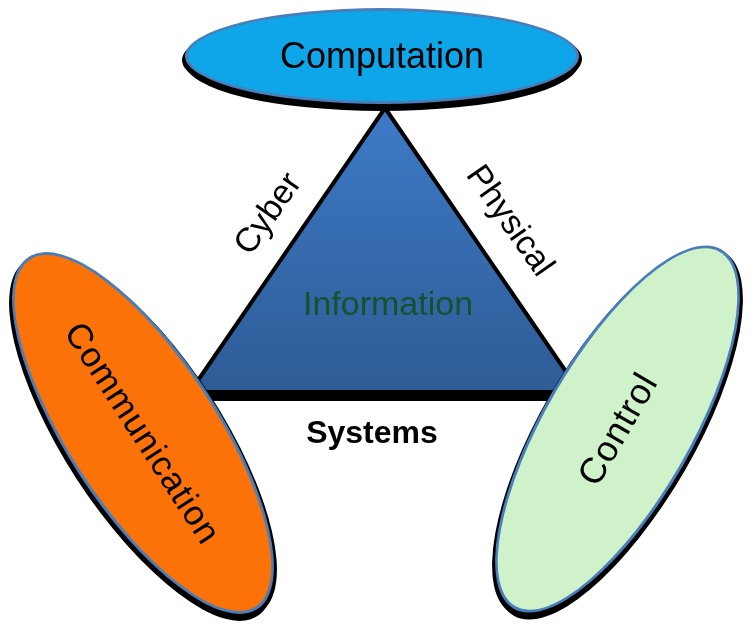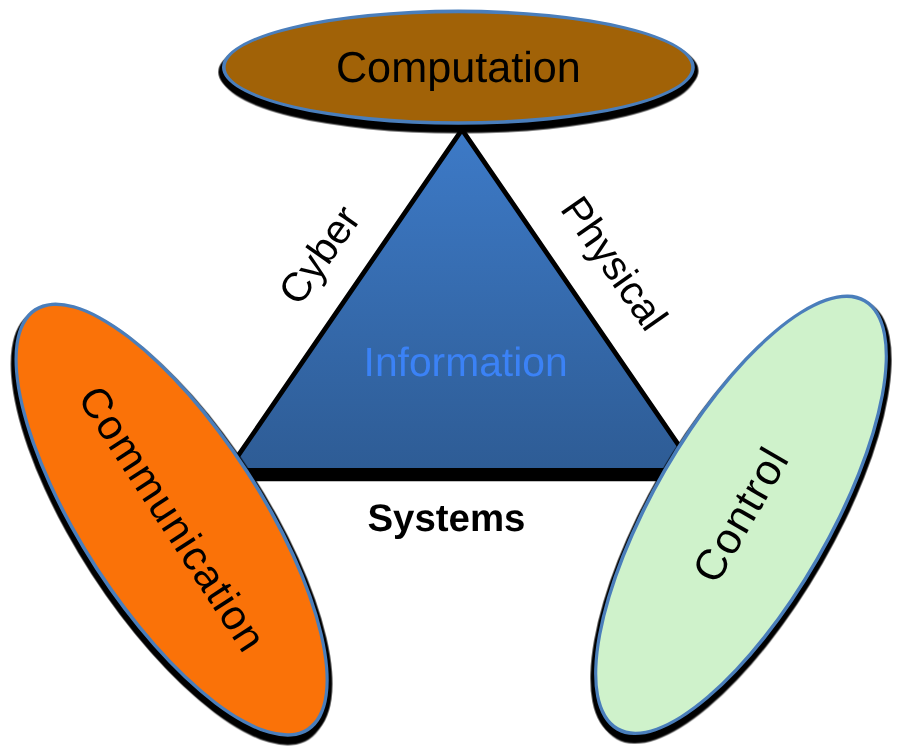"Computation" div.node { background-color: #a16207 -> #0ea5e9 }
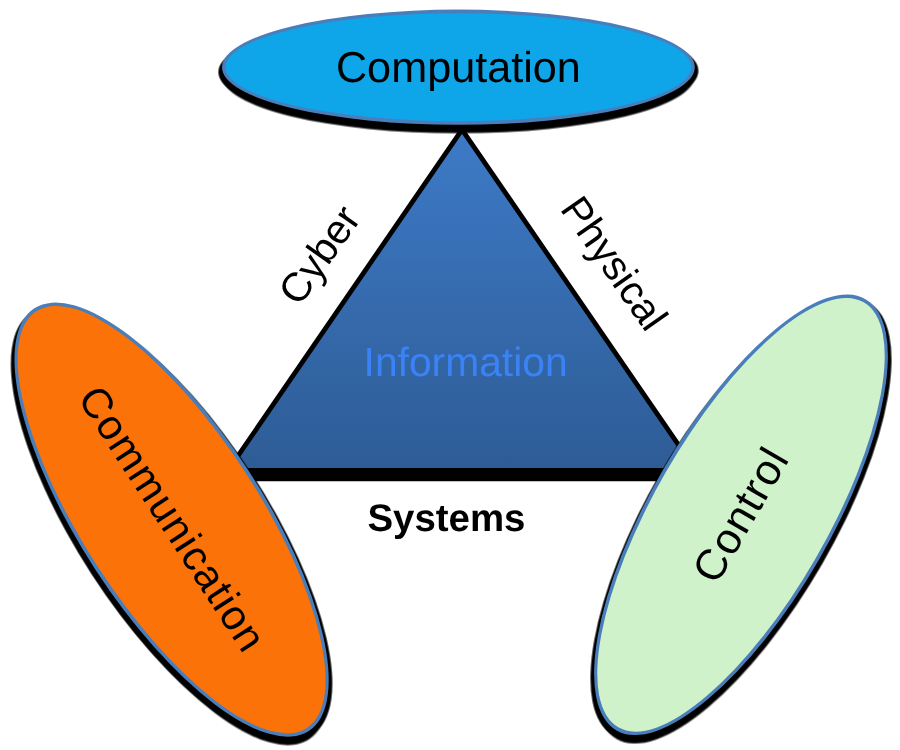"Information" .lbl-information { color: #3b82f6 -> #14532d }
